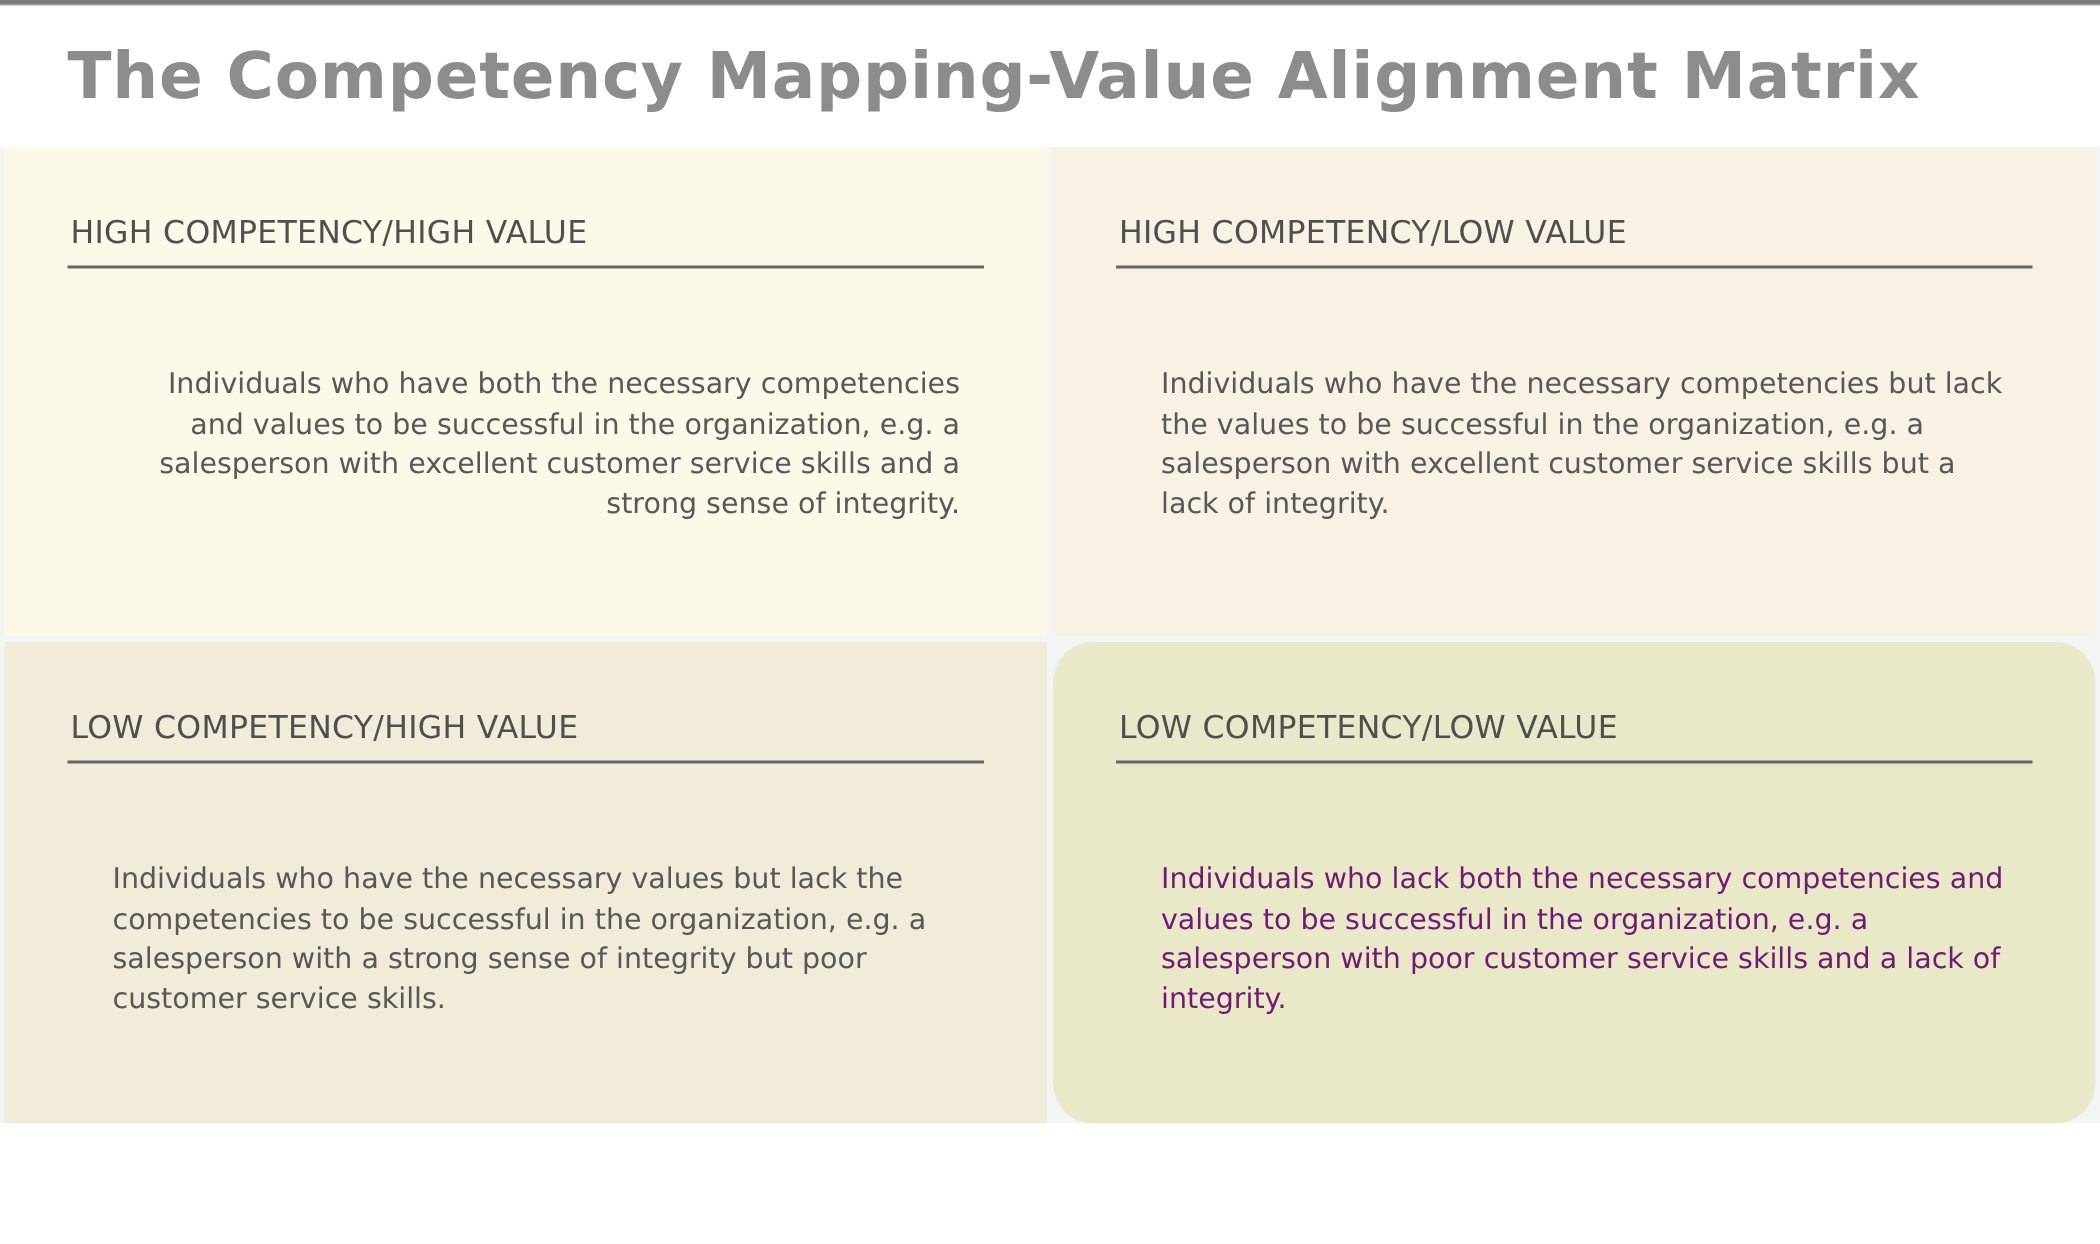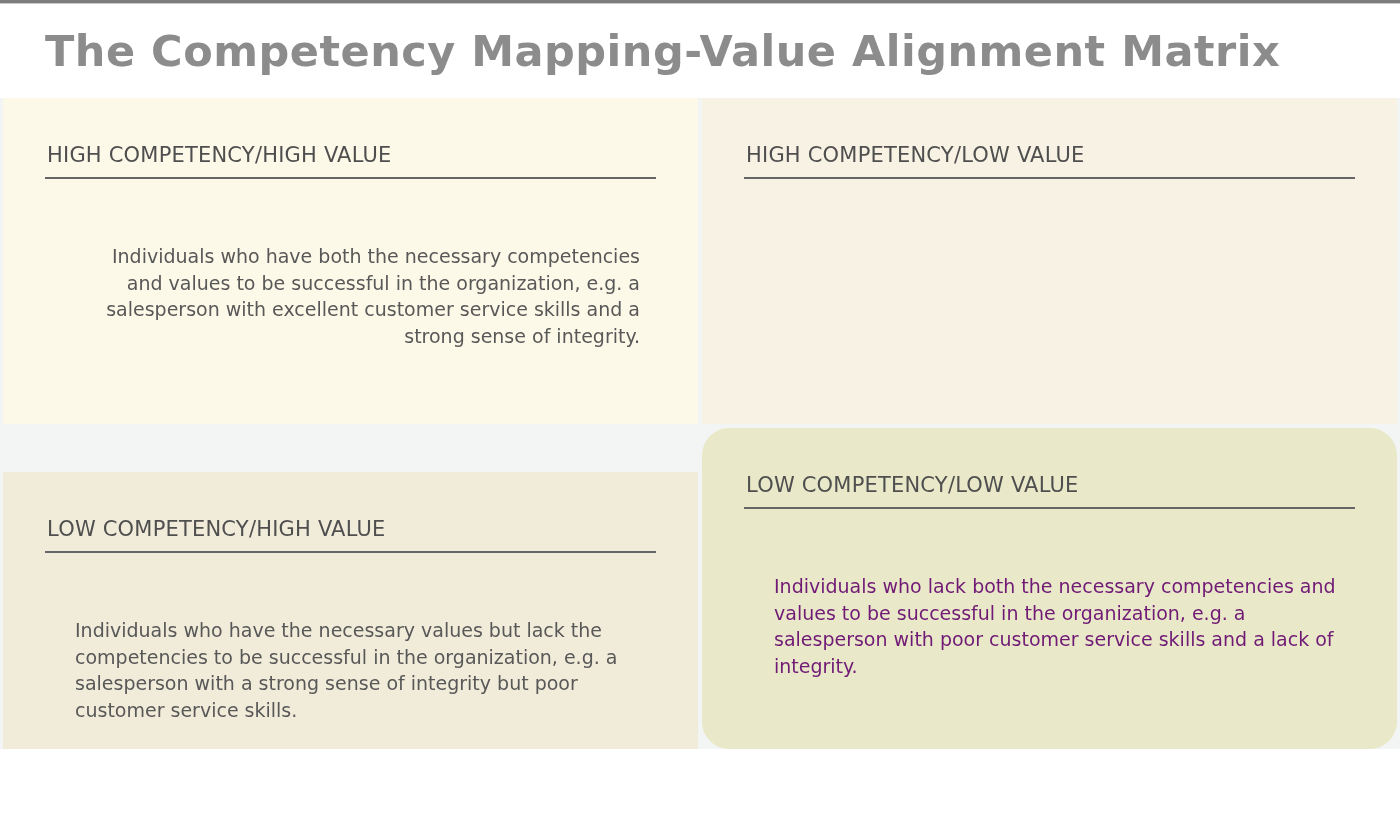"Individuals who have the necessary competencies" p { html: none -> <p>Individuals who have the necessary competencies but lack the values to be successful in the organization, e.g. a salesperson with excellent customer service skills but a lack of integrity.</p> }
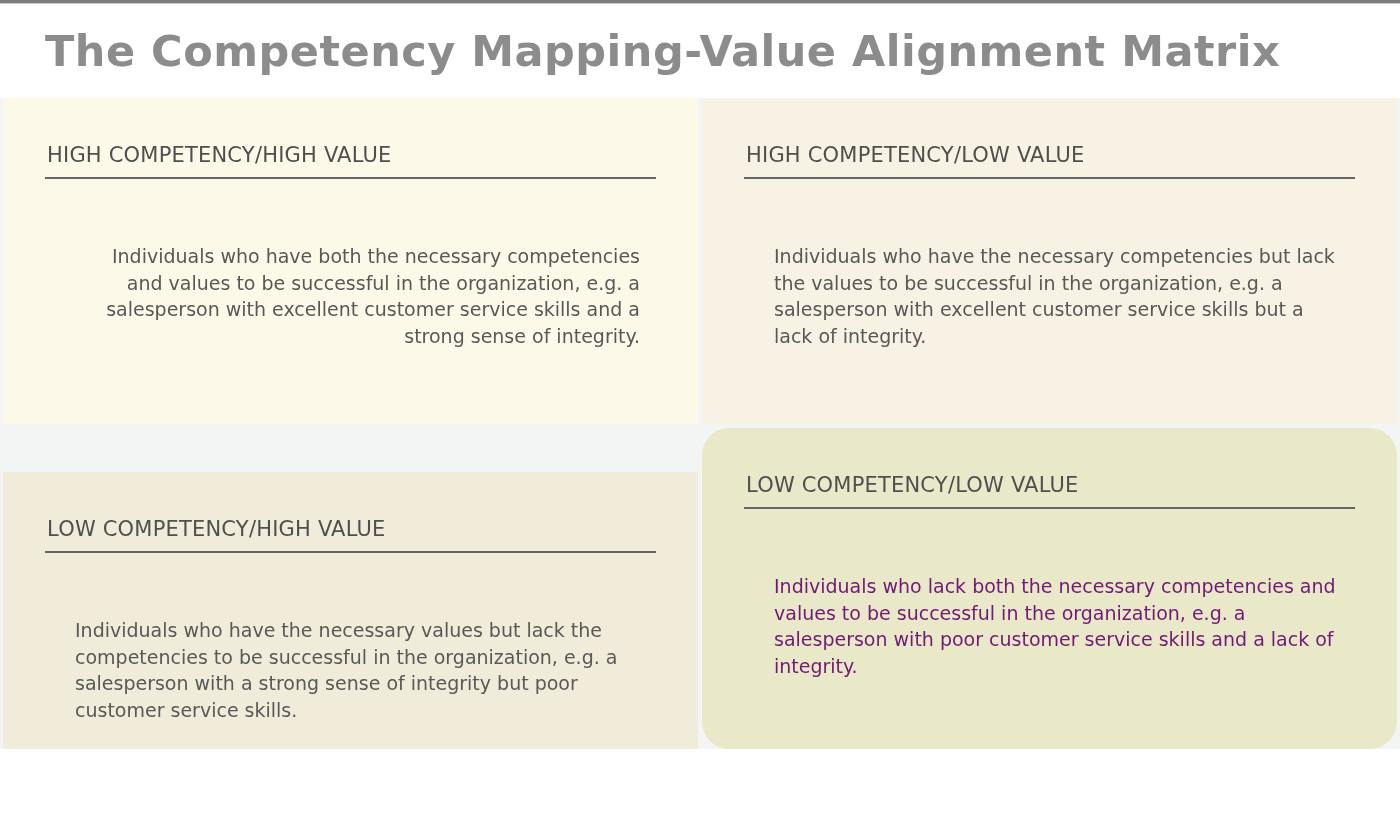"LOW COMPETENCY/HIGH VALUE" .q-bl { margin-top: 44px -> none }
